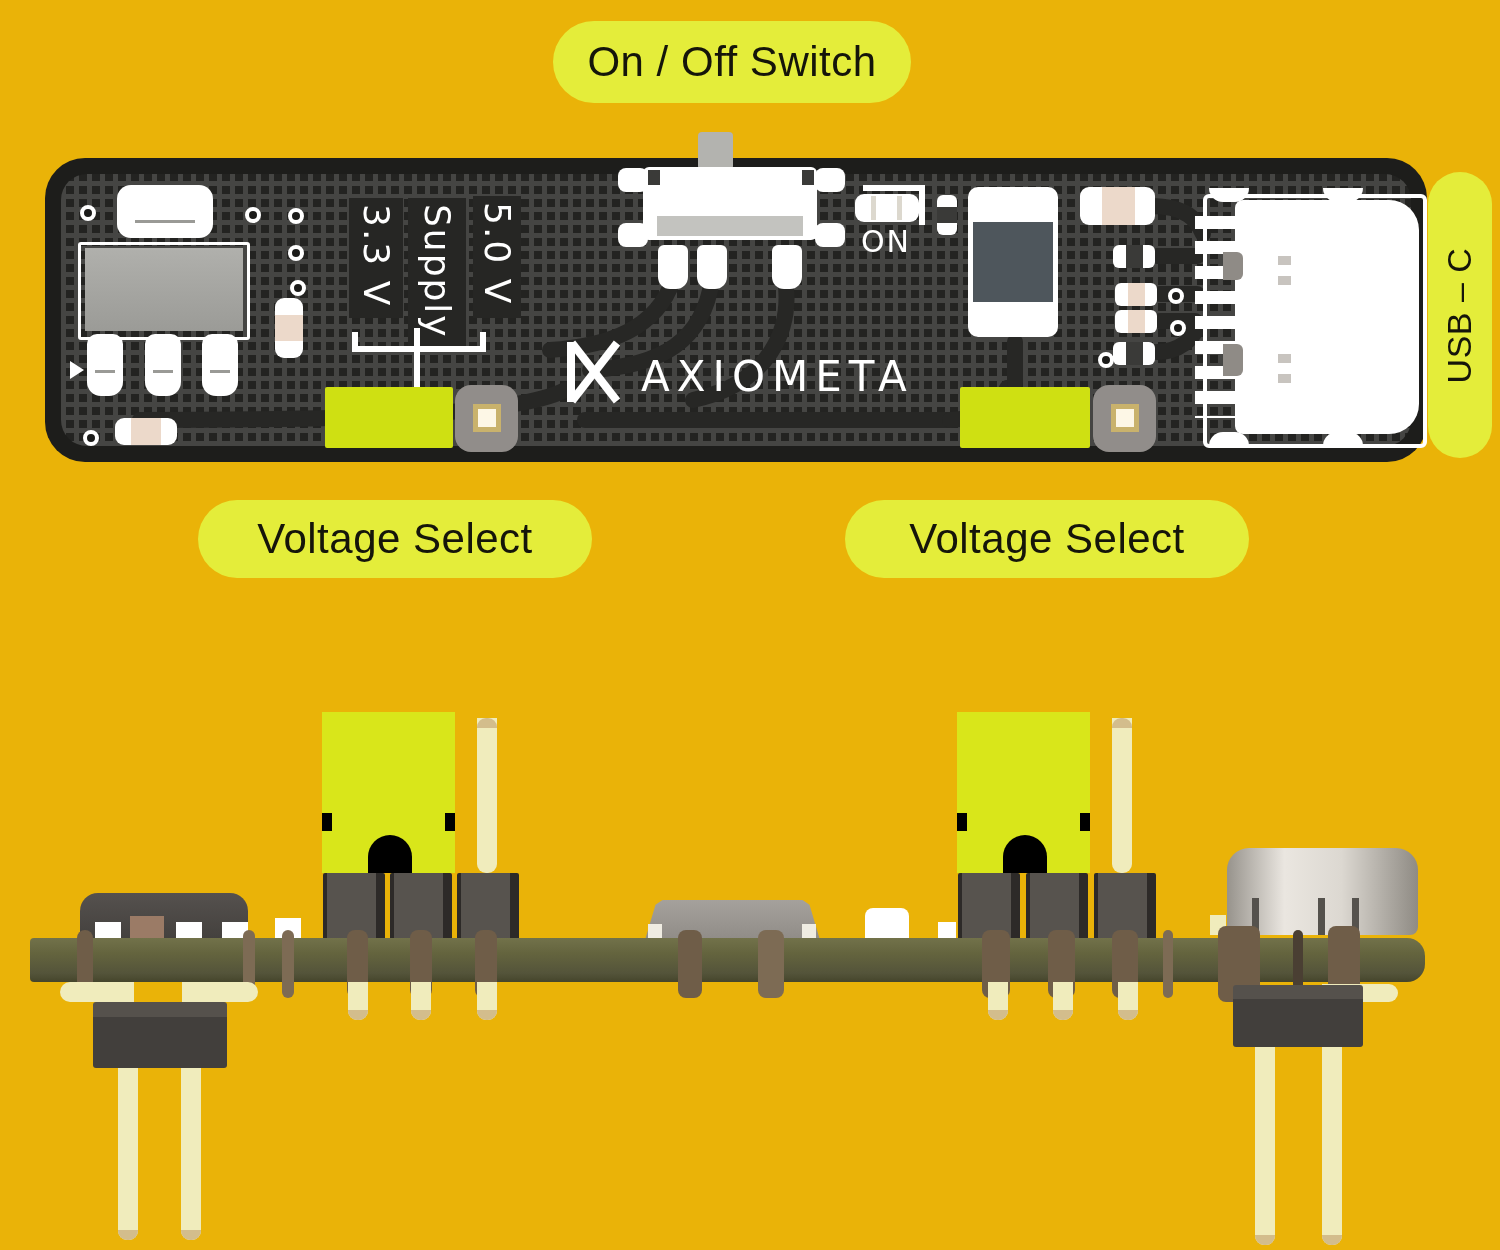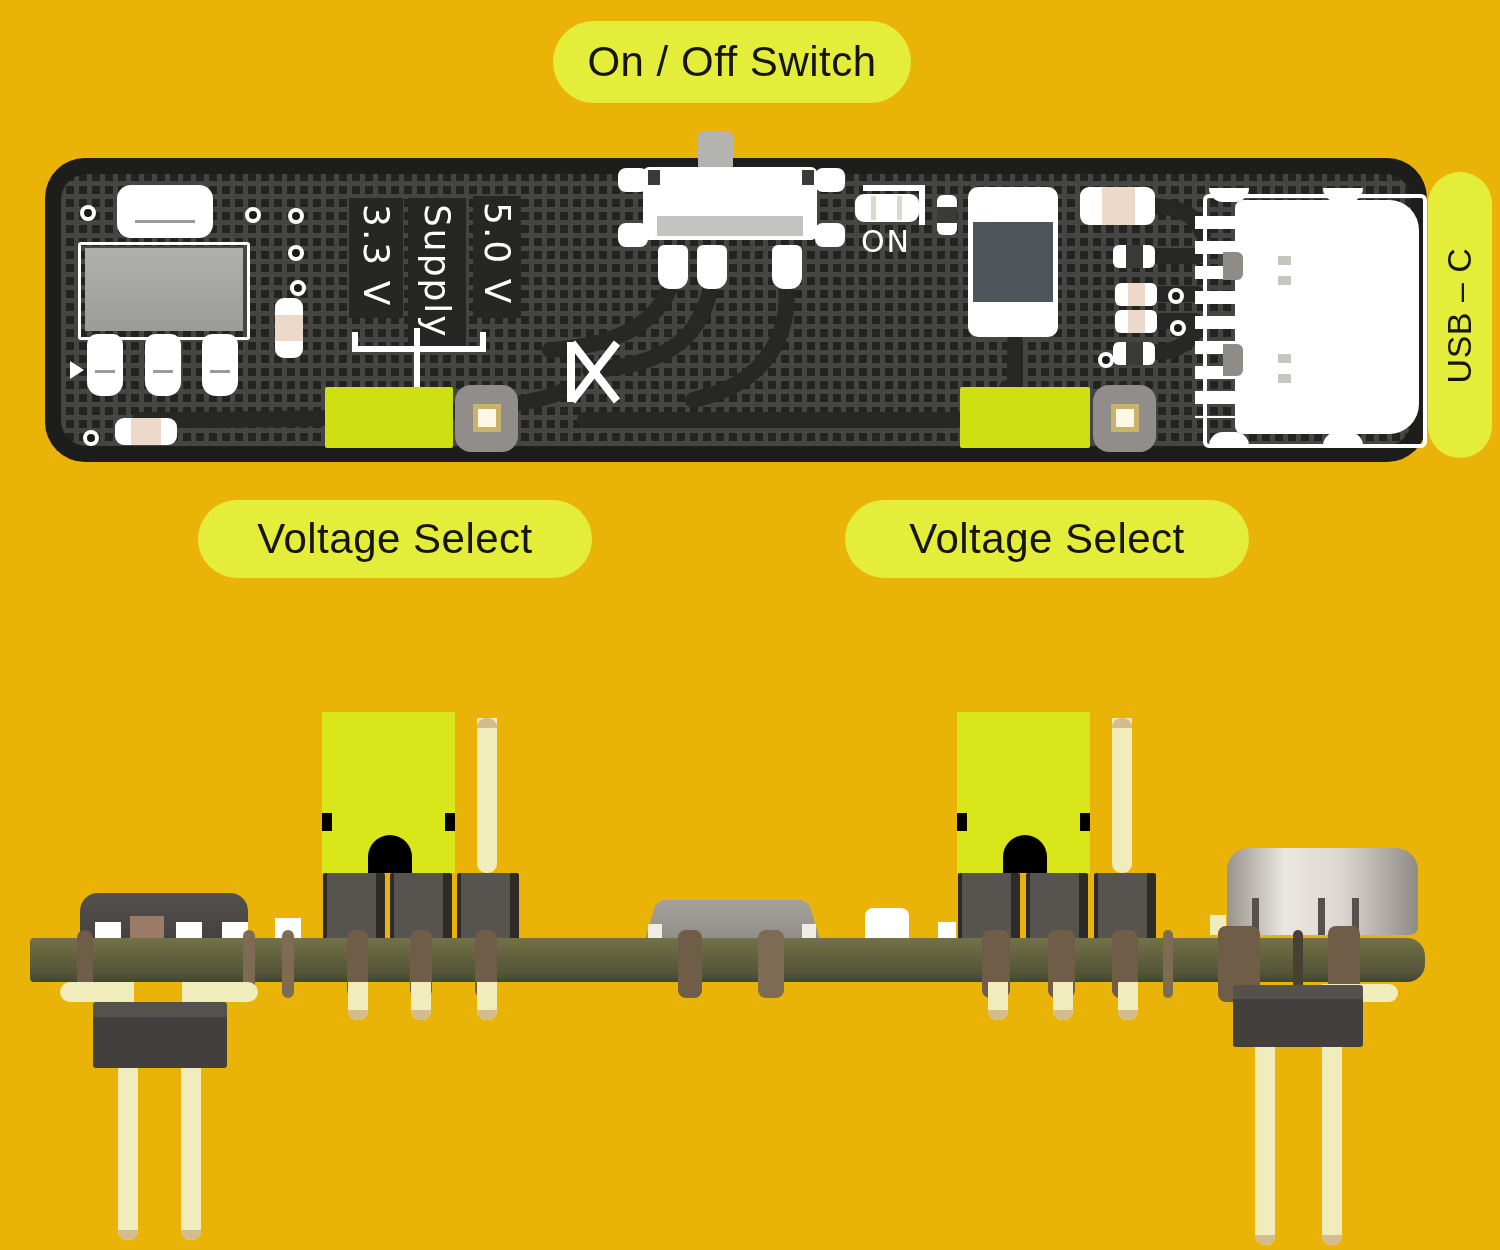"AXIOMETA" div { html: none -> <div>AXIOMETA</div> }
